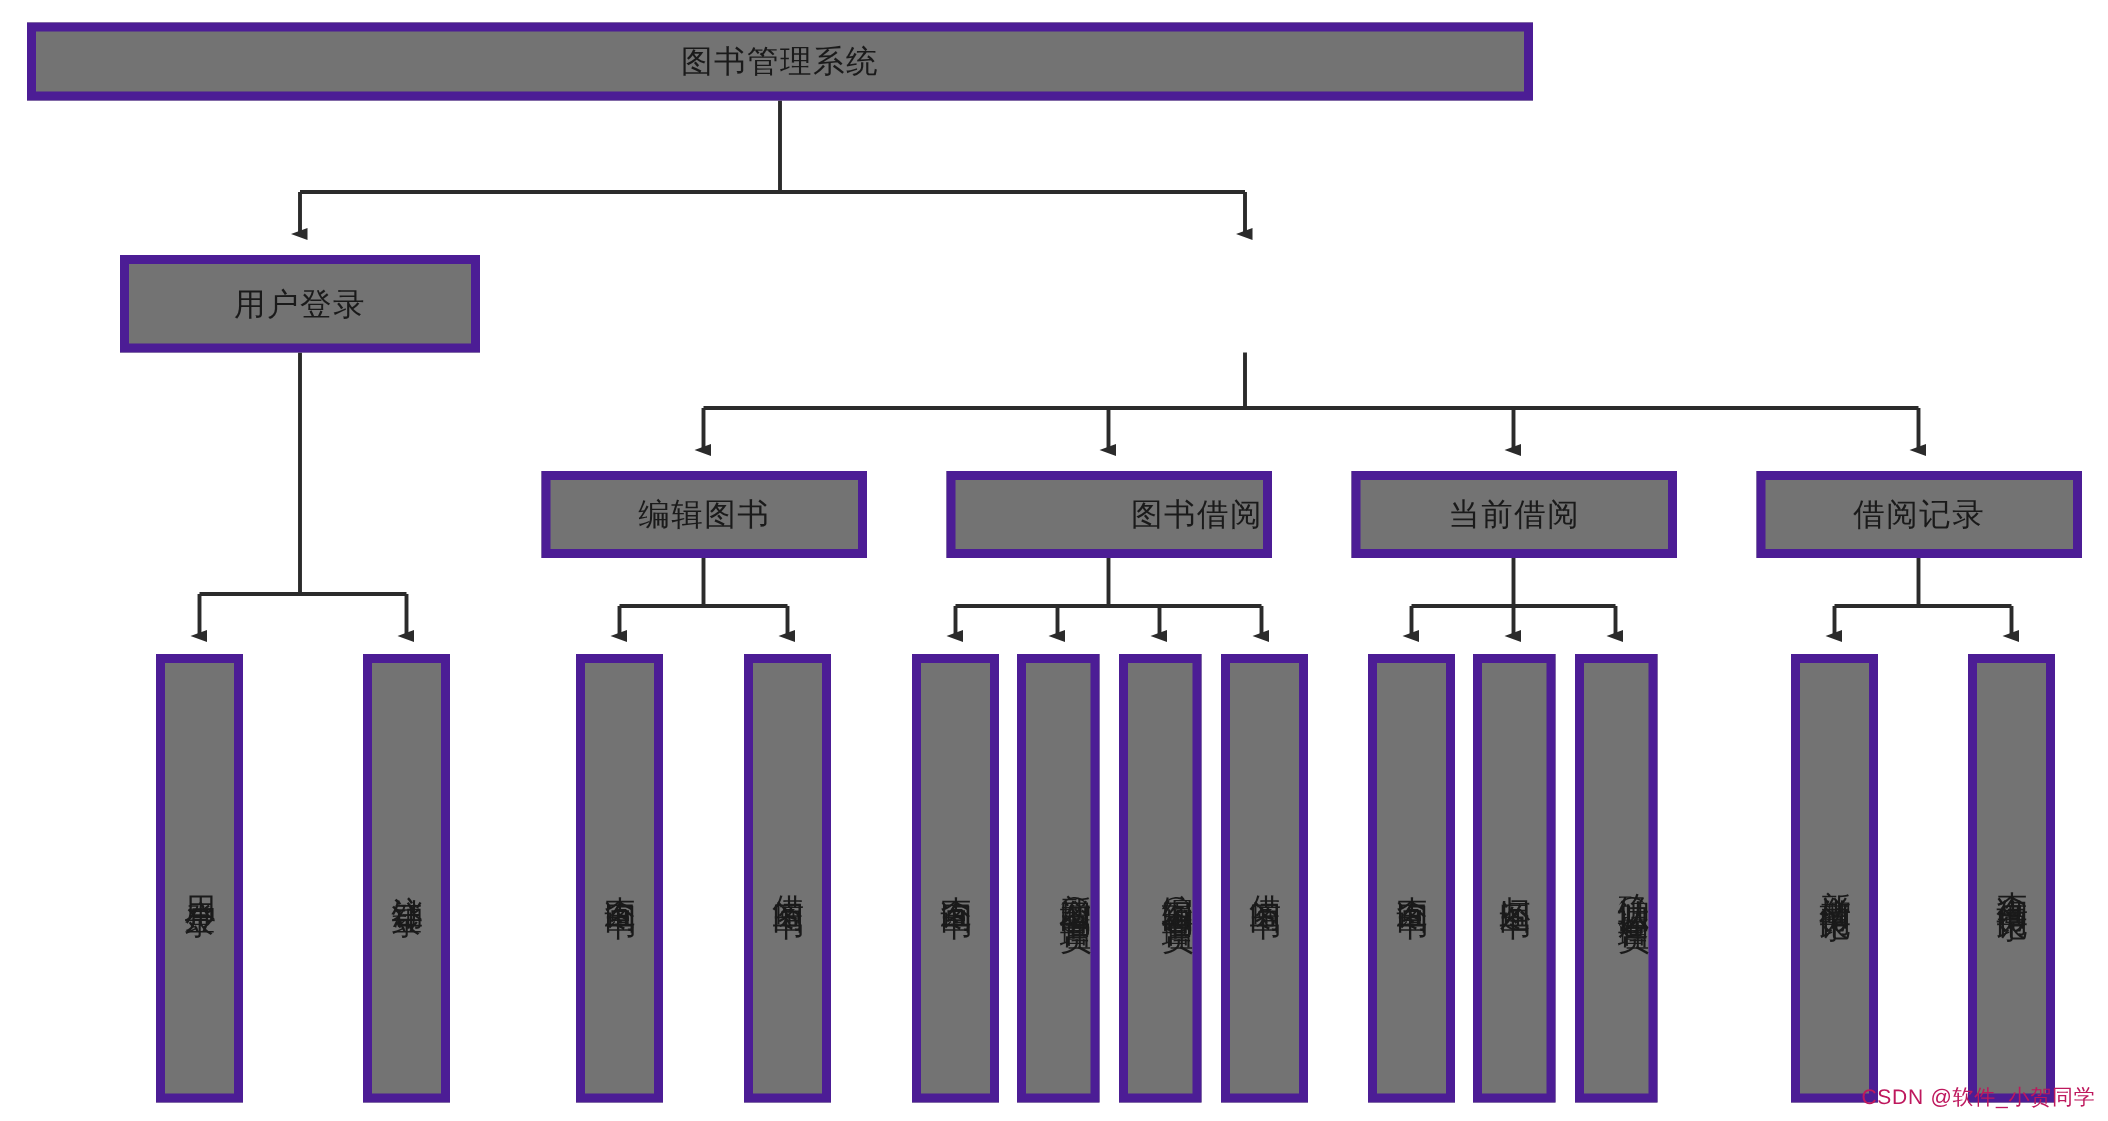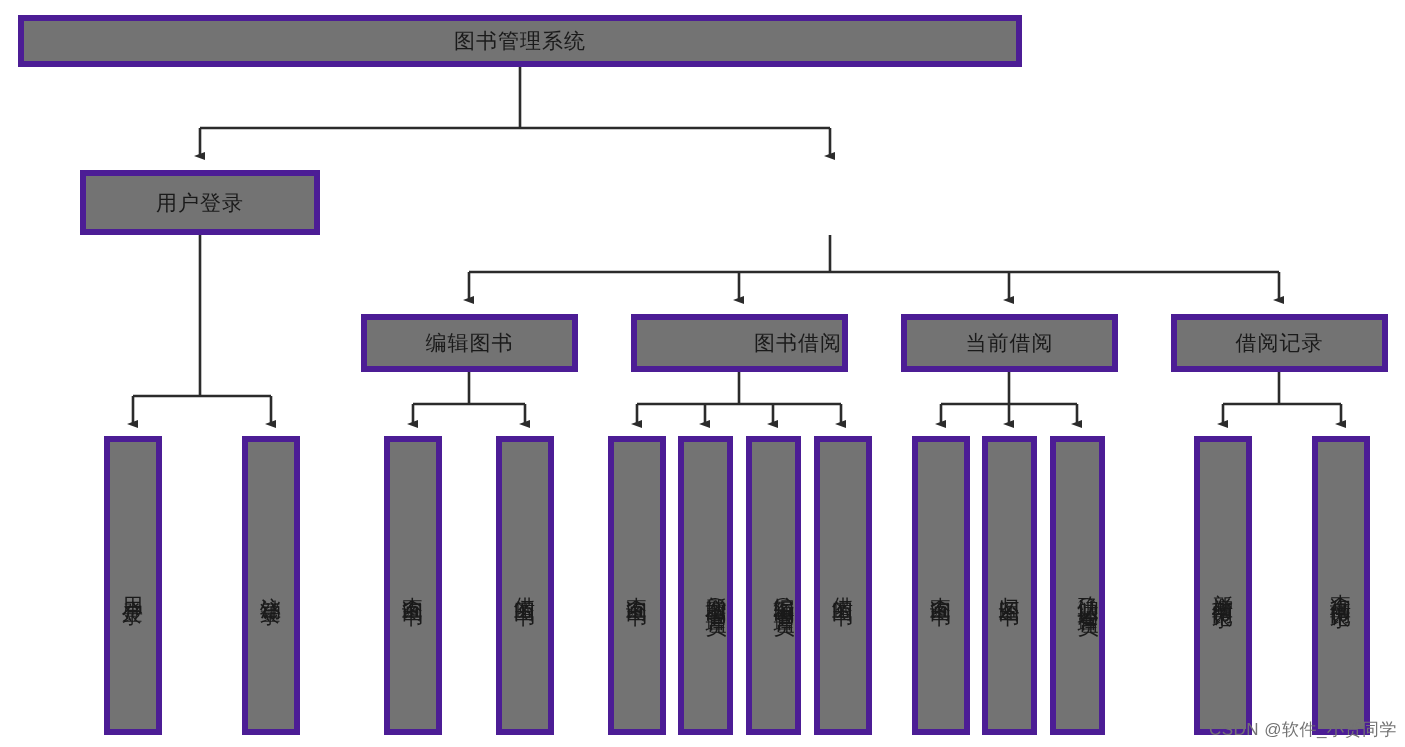"CSDN @软件_小贺同学" .watermark { color: #737373 -> #be185d; font-size: 17px -> 14px }
